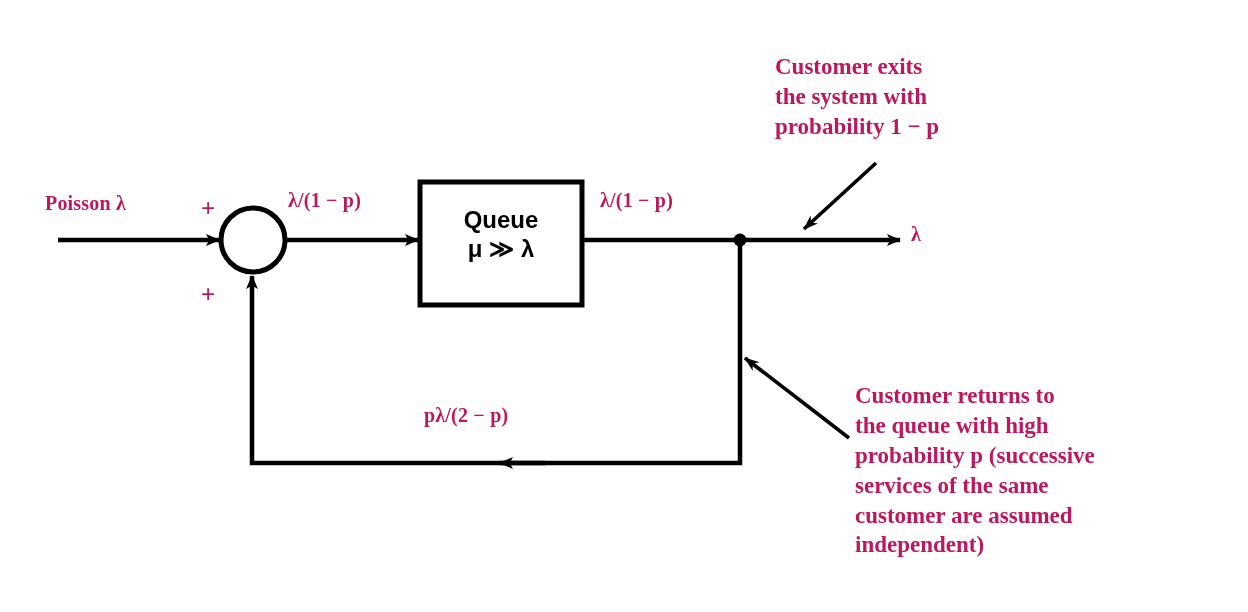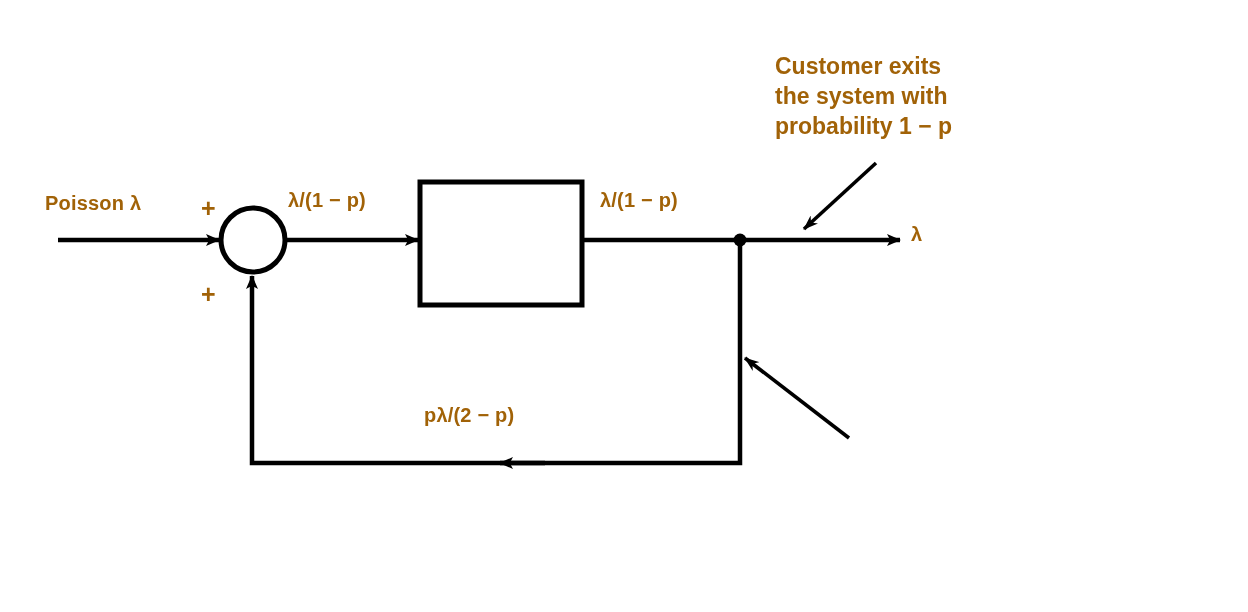"Customer exits" .lbl { color: #a16207 -> #be185d; font-family: Liberation Sans, sans-serif -> Liberation Serif, serif }
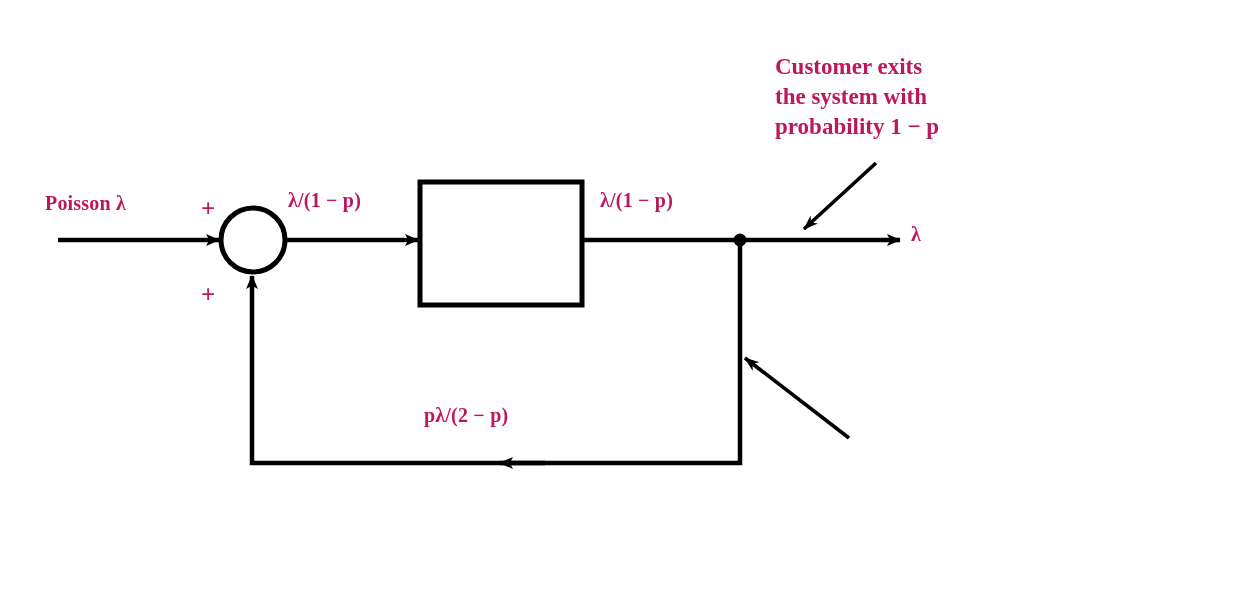"Queue μ ≫ λ" div.boxtext { html: none -> <div><span>Queue</span> <span>μ ≫ λ</span></div> }
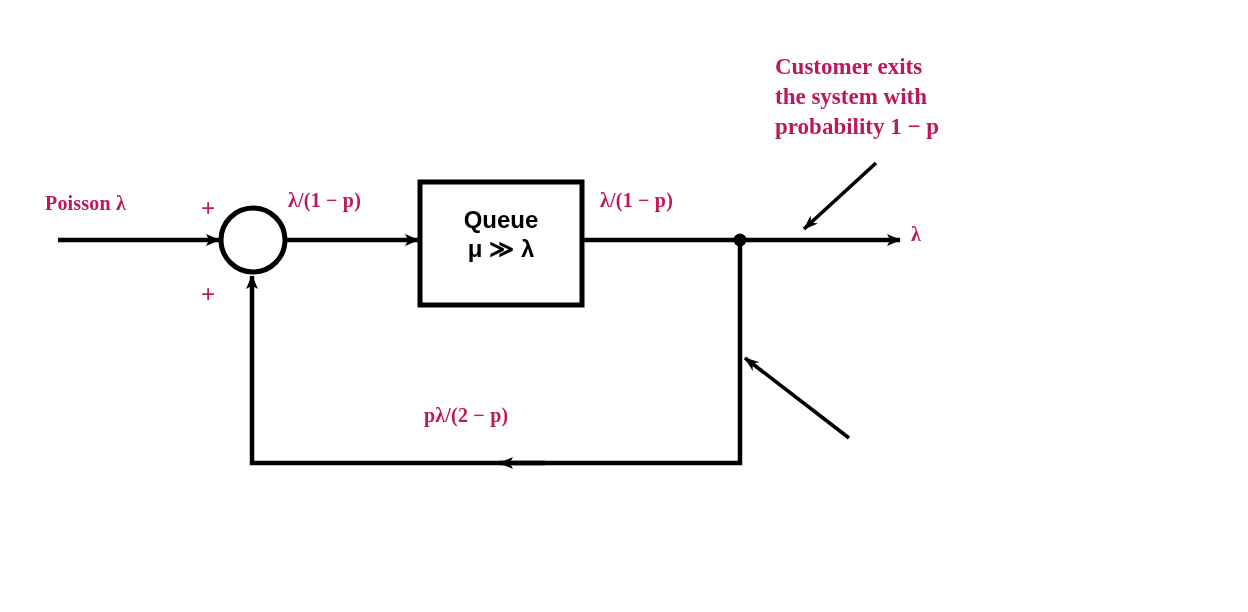"Customer returns to" div.lbl { html: none -> <div>Customer returns to the queue with high probability p (successive services of the same customer are assumed independent)</div> }
